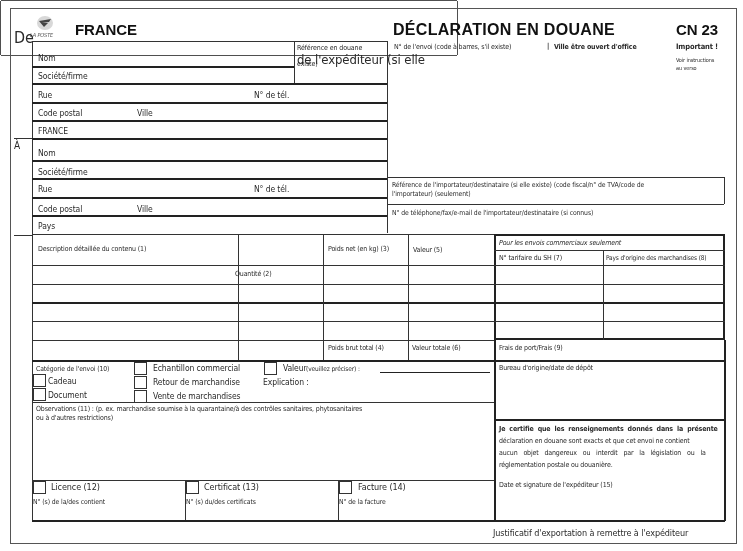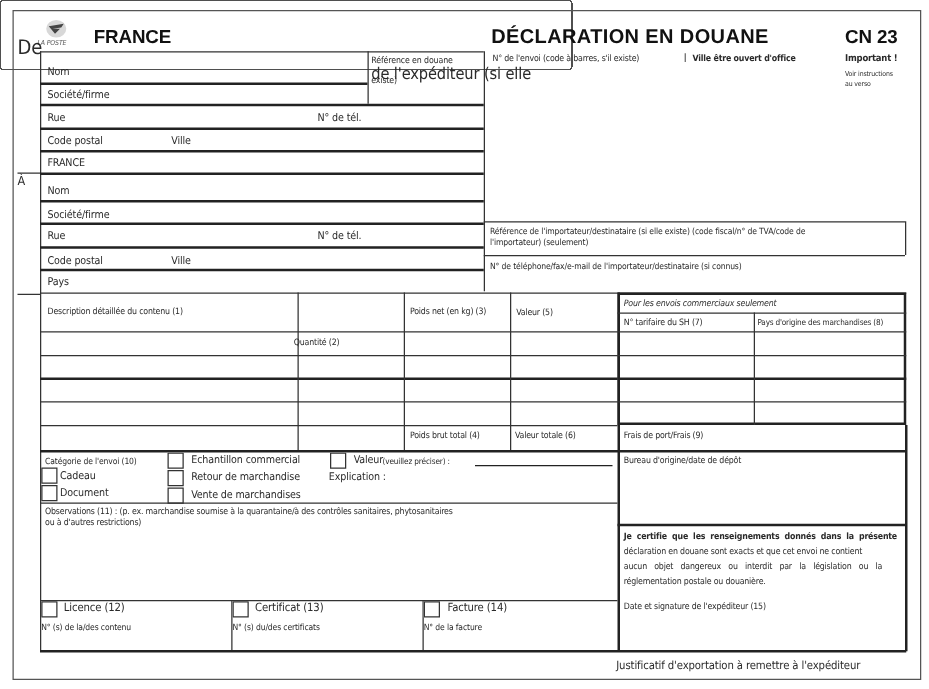"N° (s) de la/des contenu" div.t6 { text: contenu -> contient }
